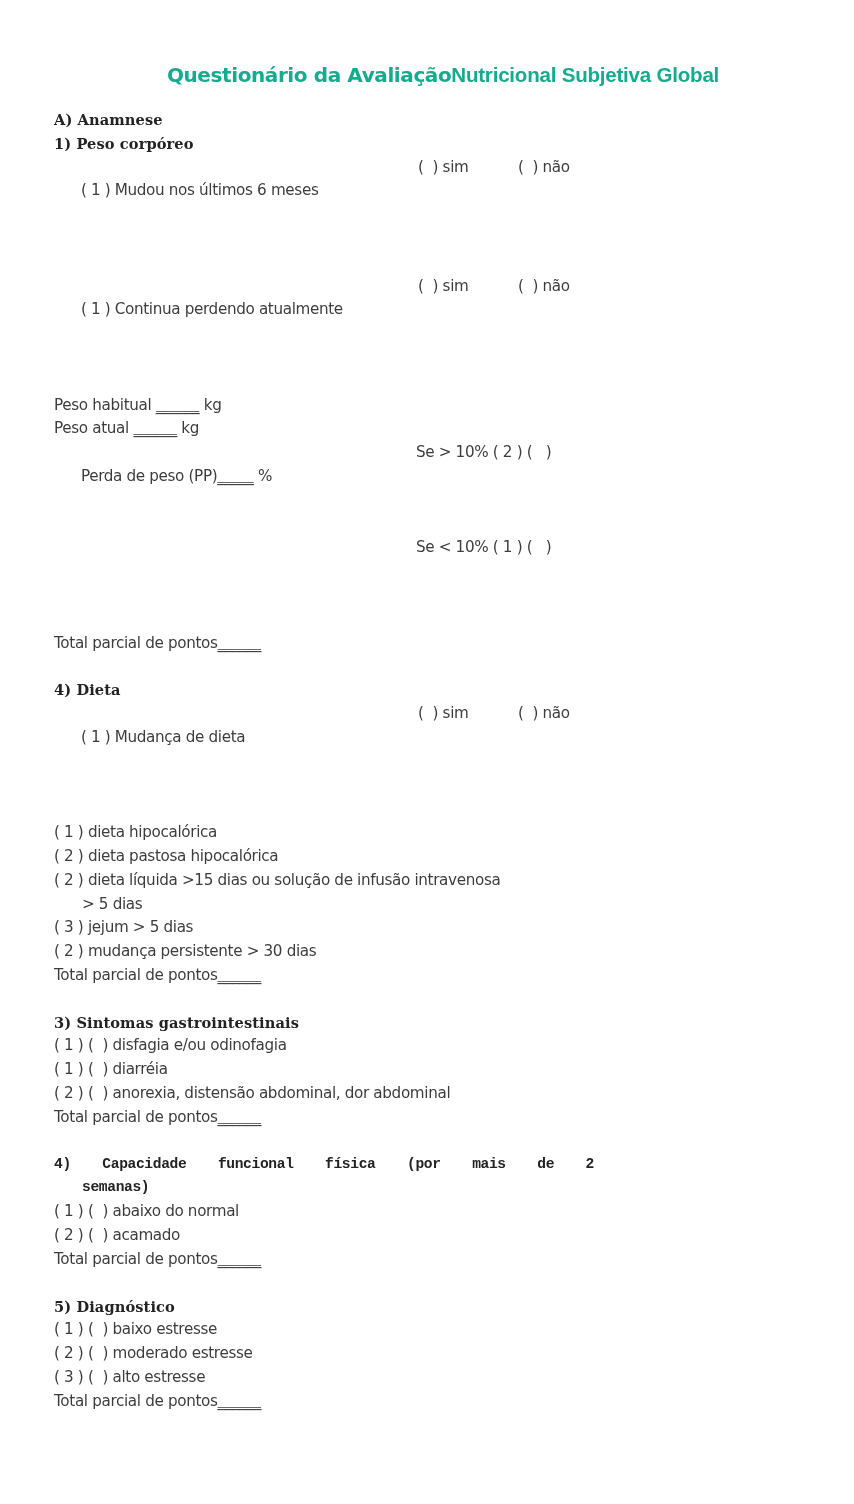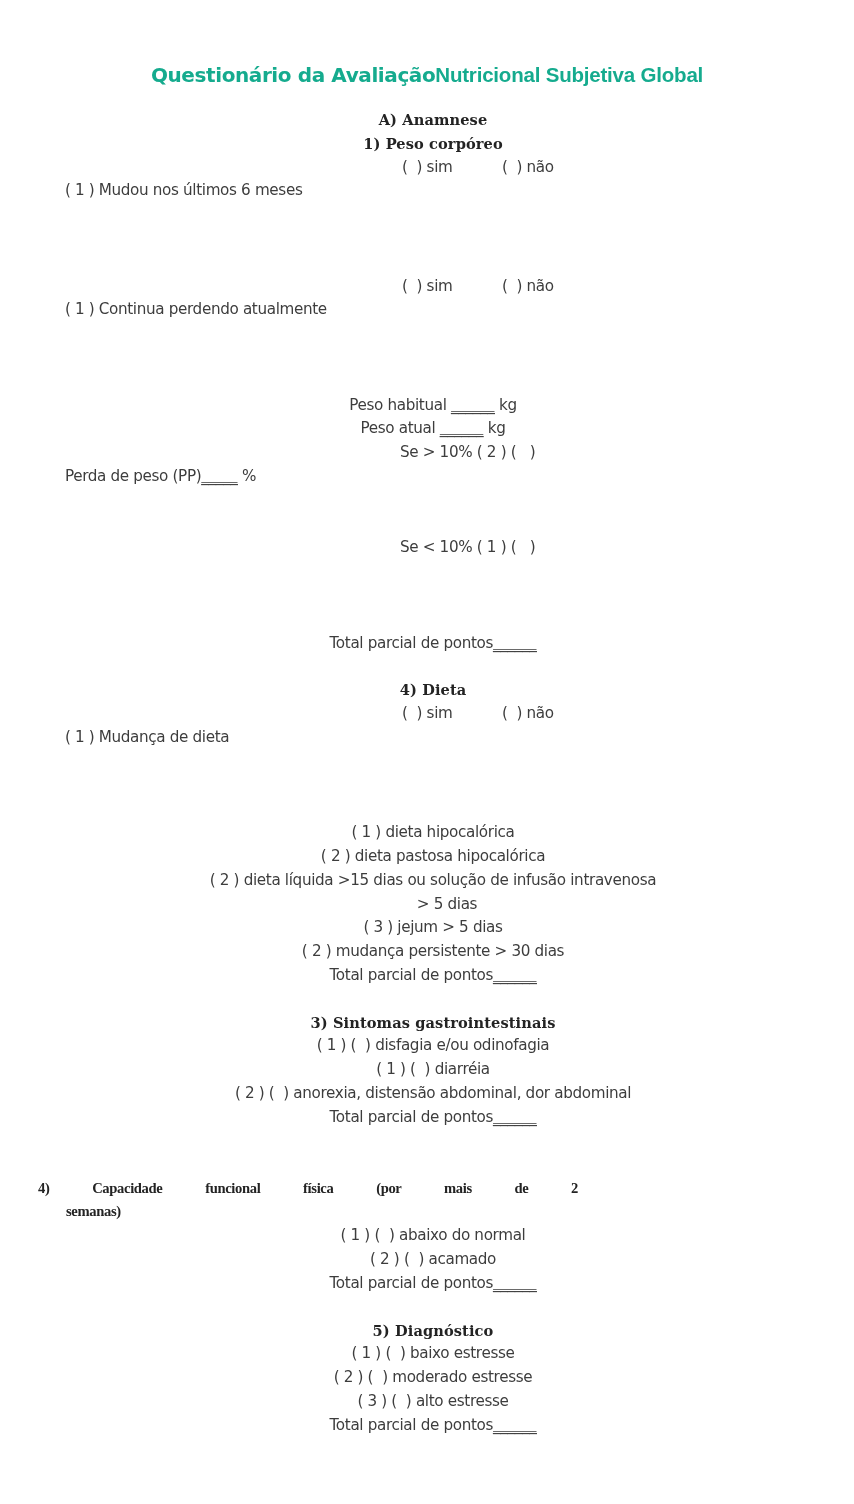"Questionário da AvaliaçãoNutricional" .page { left: 0 -> 16px }
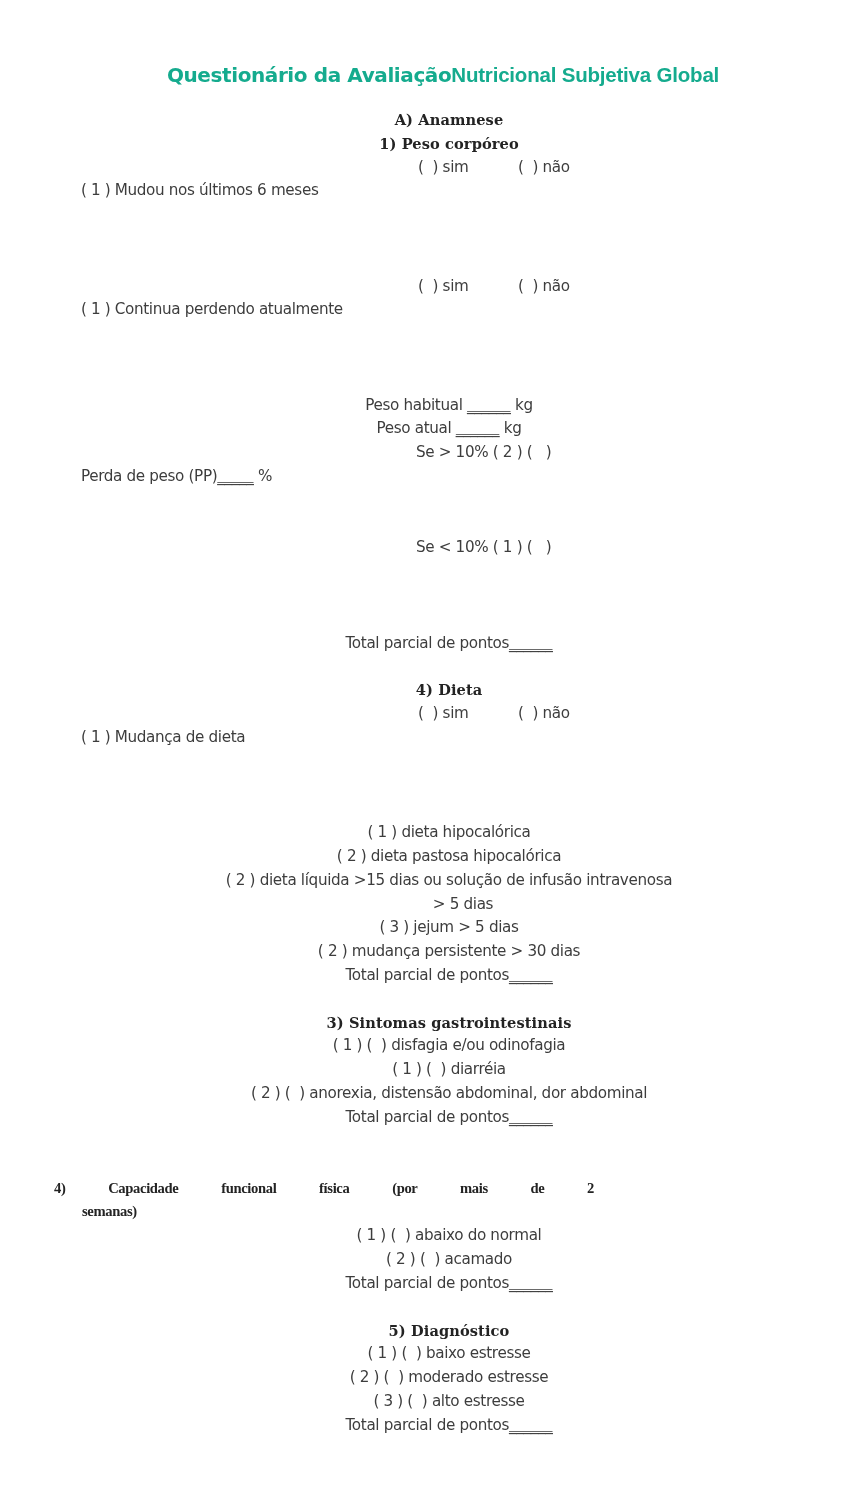"A) Anamnese" .ln { text-align: center -> none }
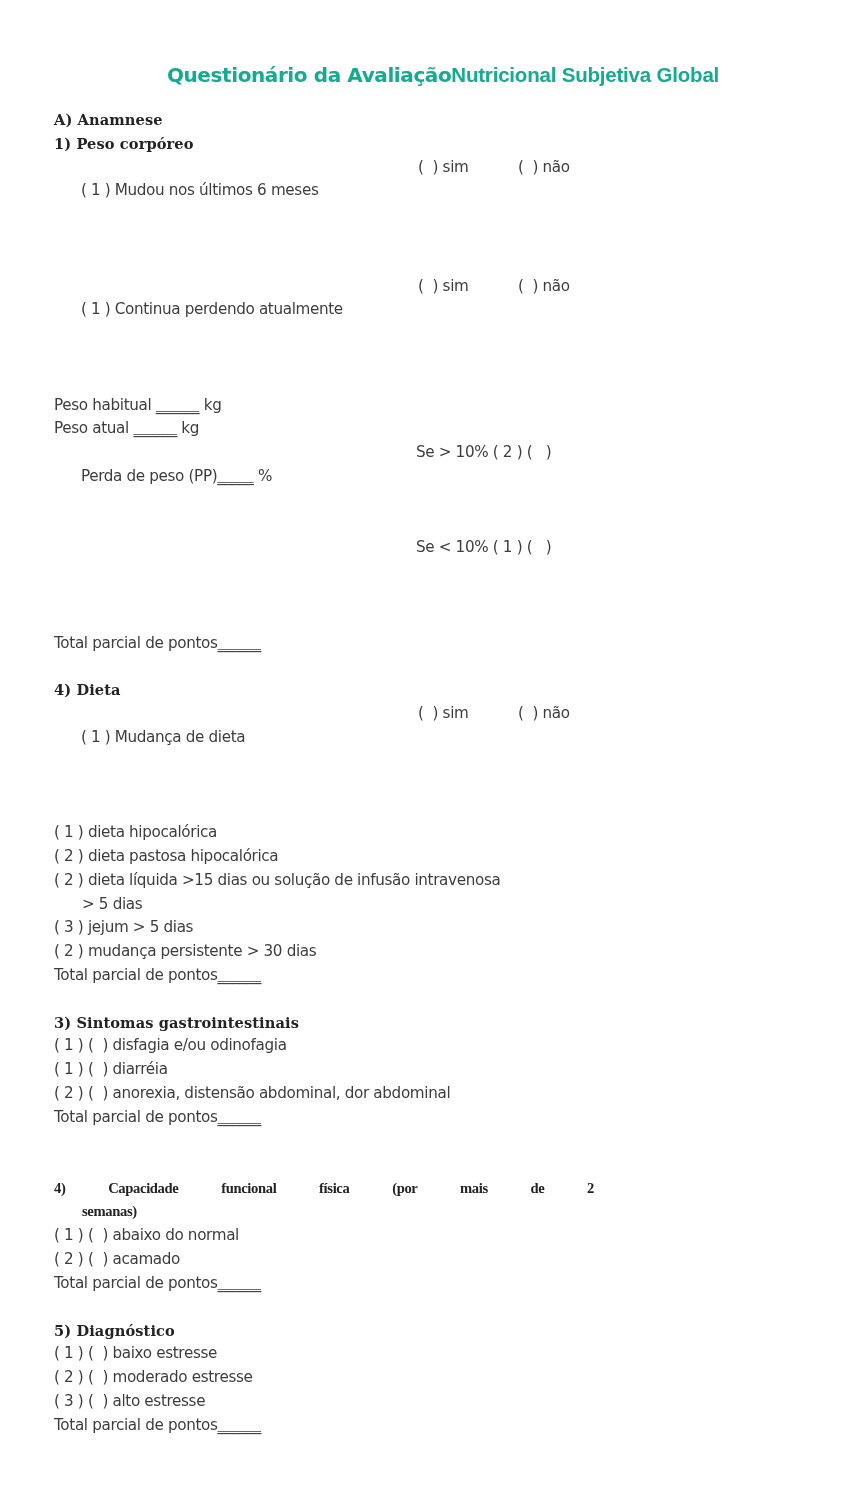"4) Capacidade funcional física (por" .ln.head-just { font-family: Liberation Serif, serif -> Liberation Mono, monospace; margin-top: 24px -> none }
